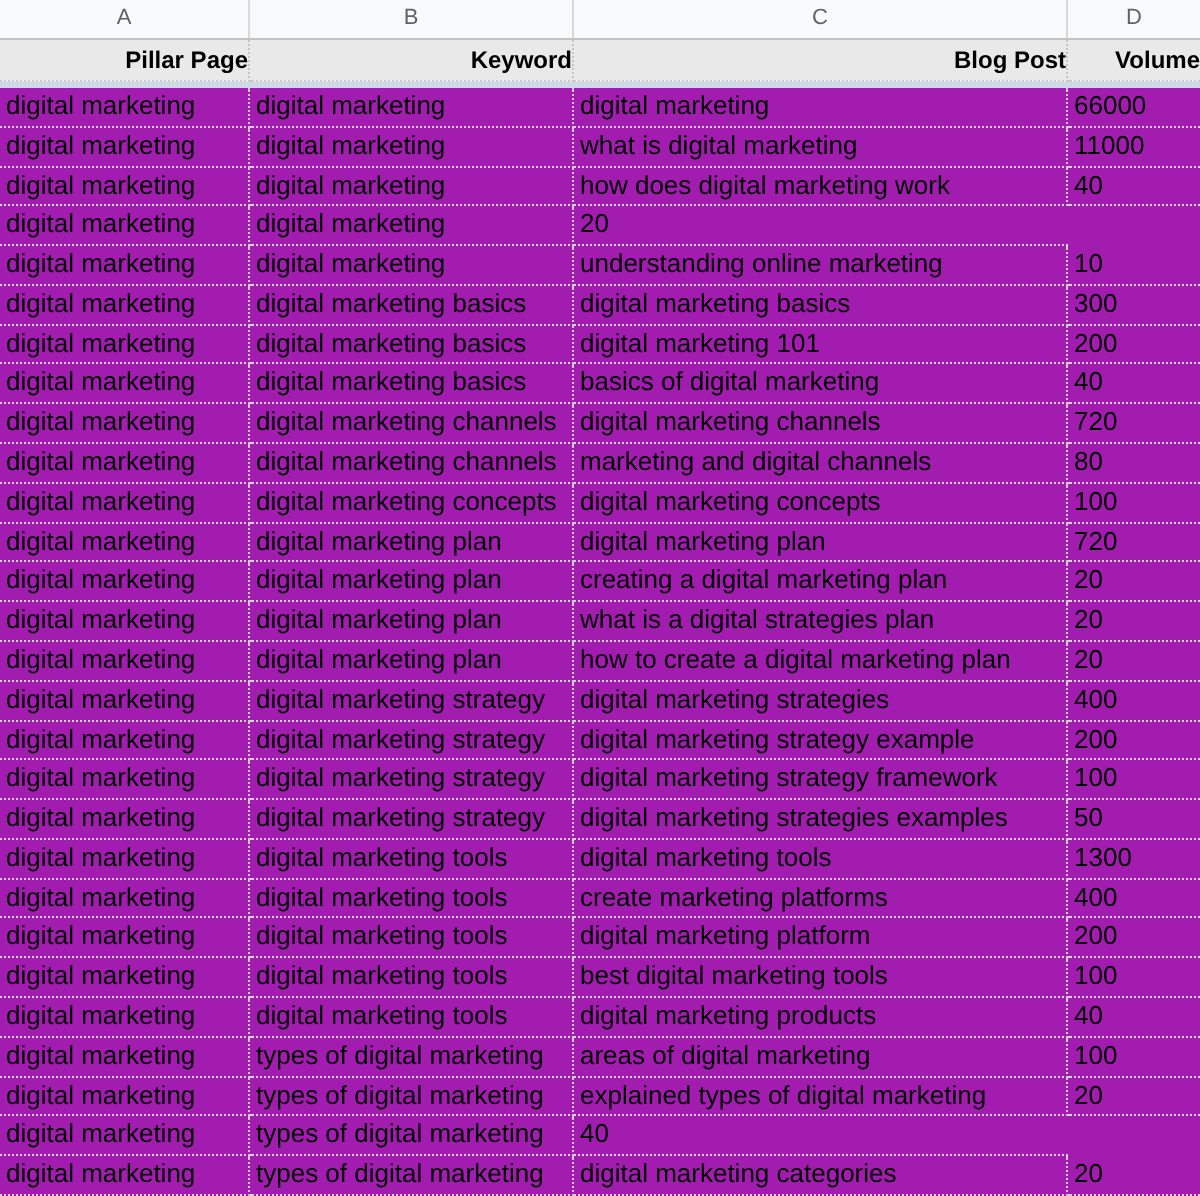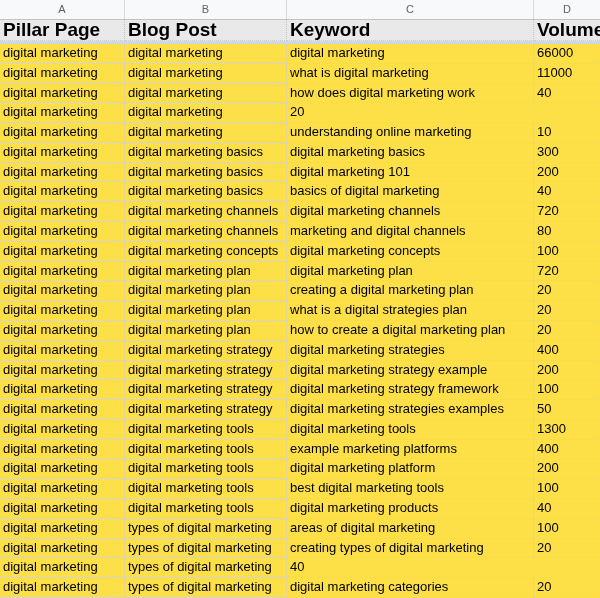"Pillar Page" .header-cell { font-size: 19px -> 12px; padding-left: 3px -> 18px; text-align: none -> right }
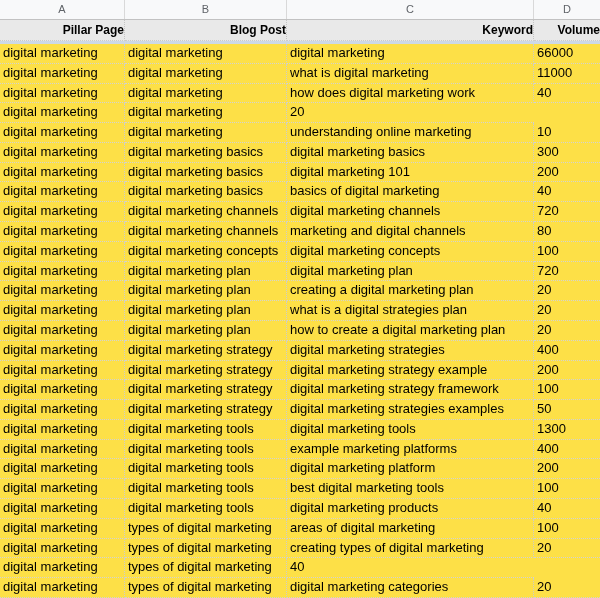"Blog Post" div.header-cell { order: before "Keyword" -> after "Keyword" }
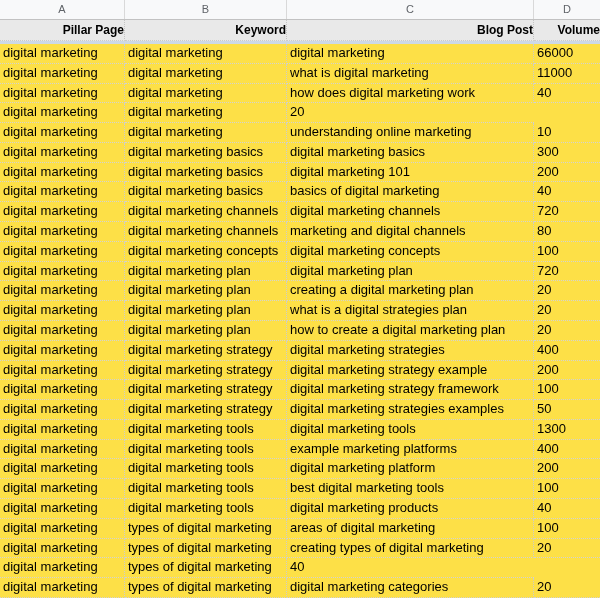"digital marketing" .data-row { background: #fde047 -> #a21caf }
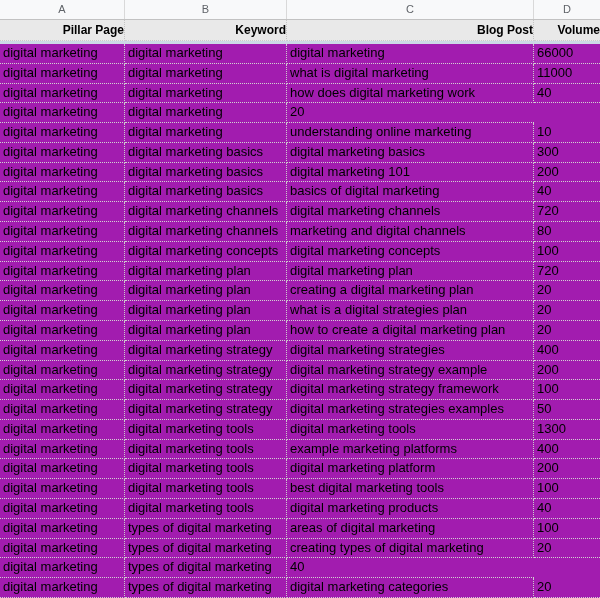"example marketing platforms" div.cell { text: example -> create }
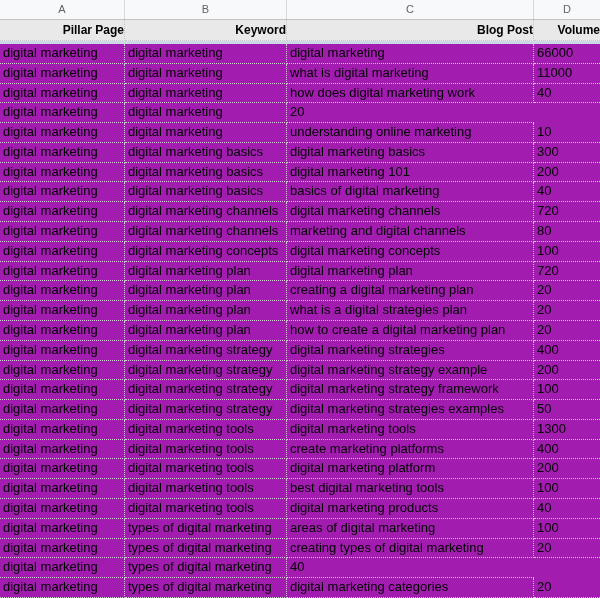"creating types of digital marketing" div.cell { text: creating -> explained }
